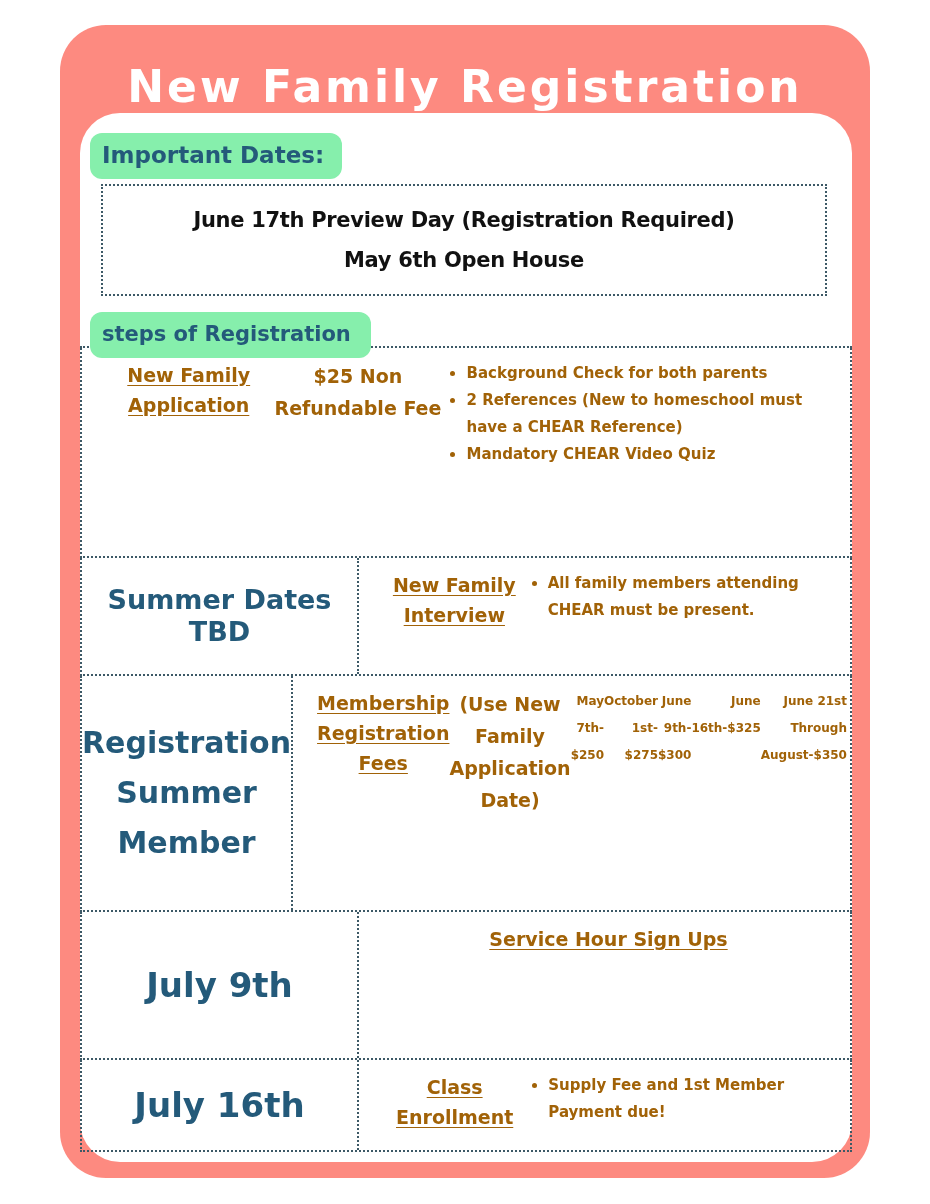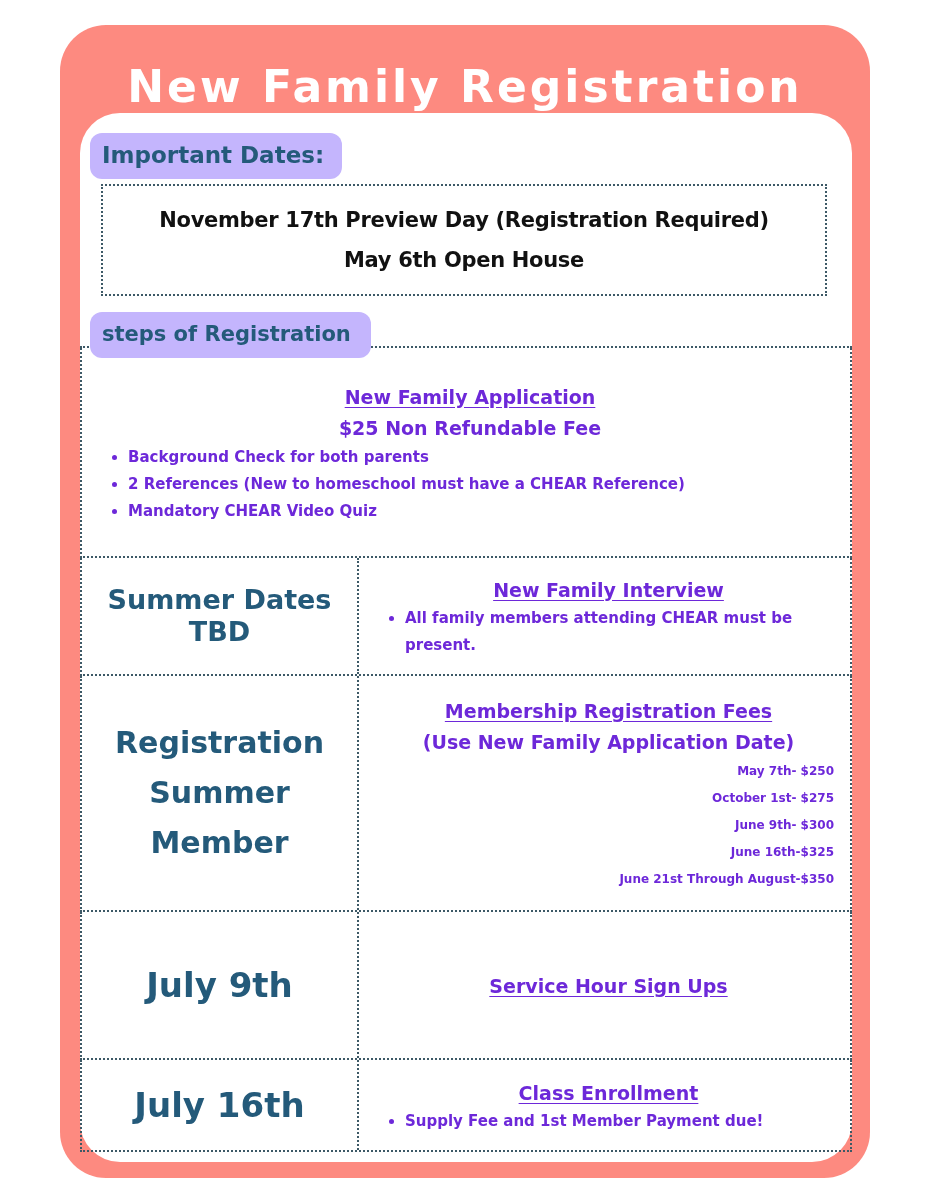"Important Dates:" .pill { background: #c4b5fd -> #86efac }
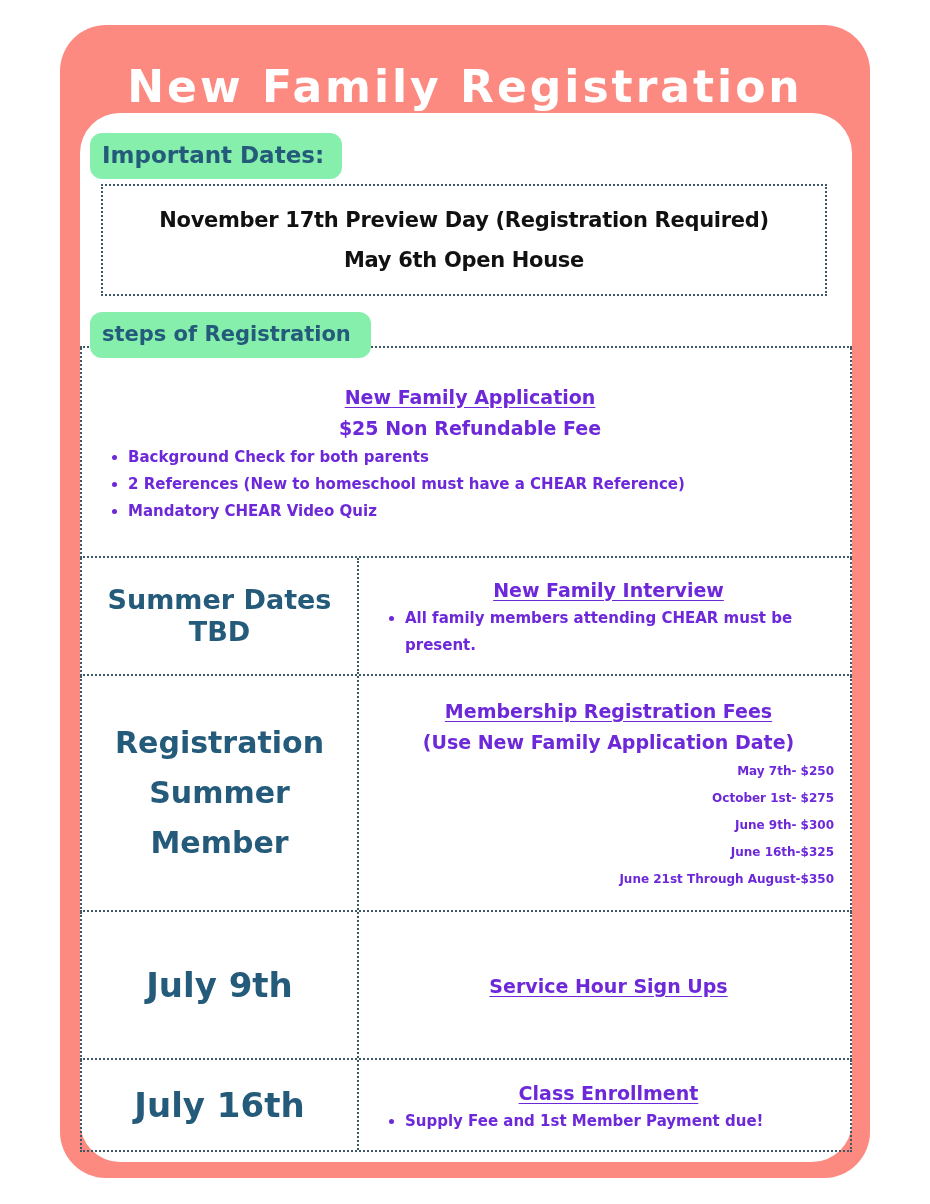"November 17th Preview Day (Registration" div.line { text: November -> June }
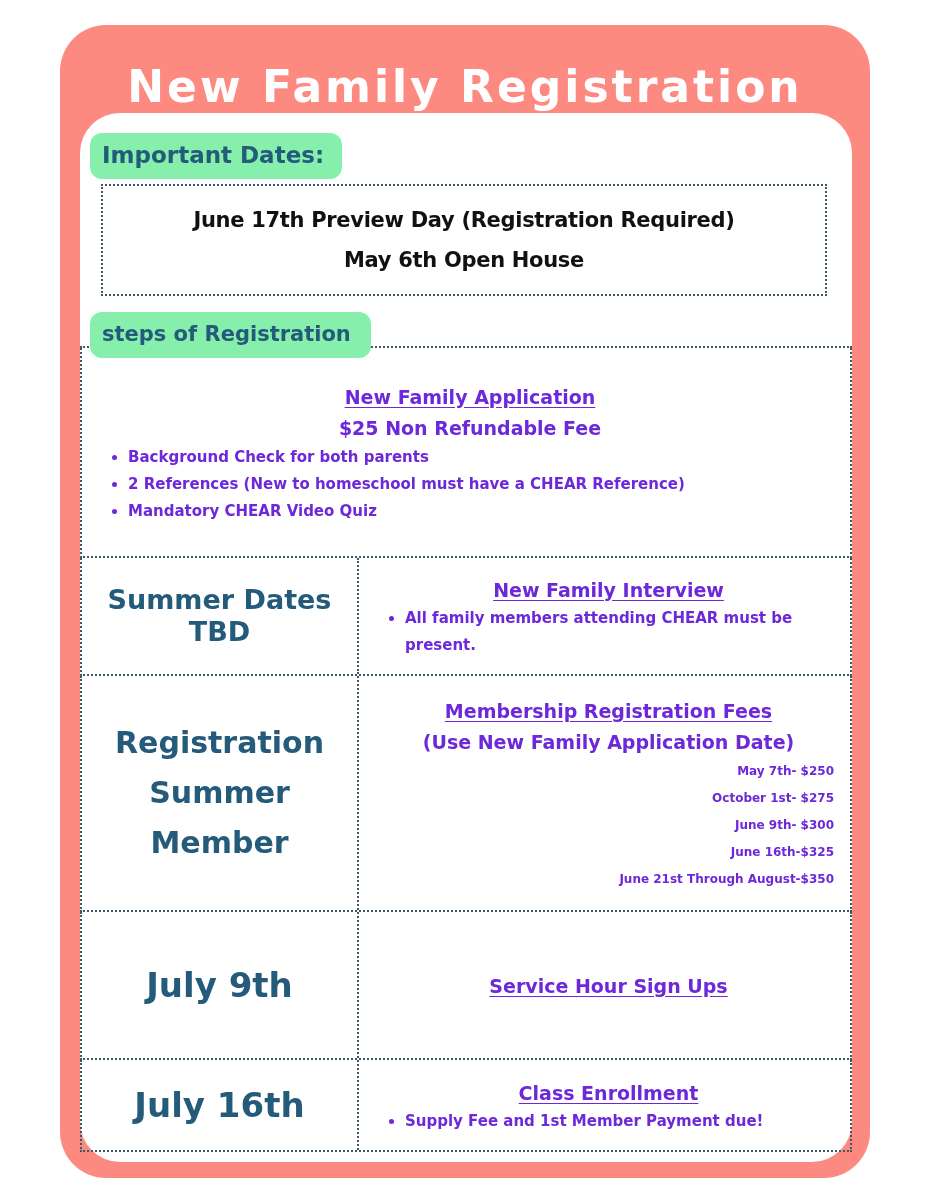"New Family Application" .right { color: #6d28d9 -> #a16207; flex-direction: column -> row }
